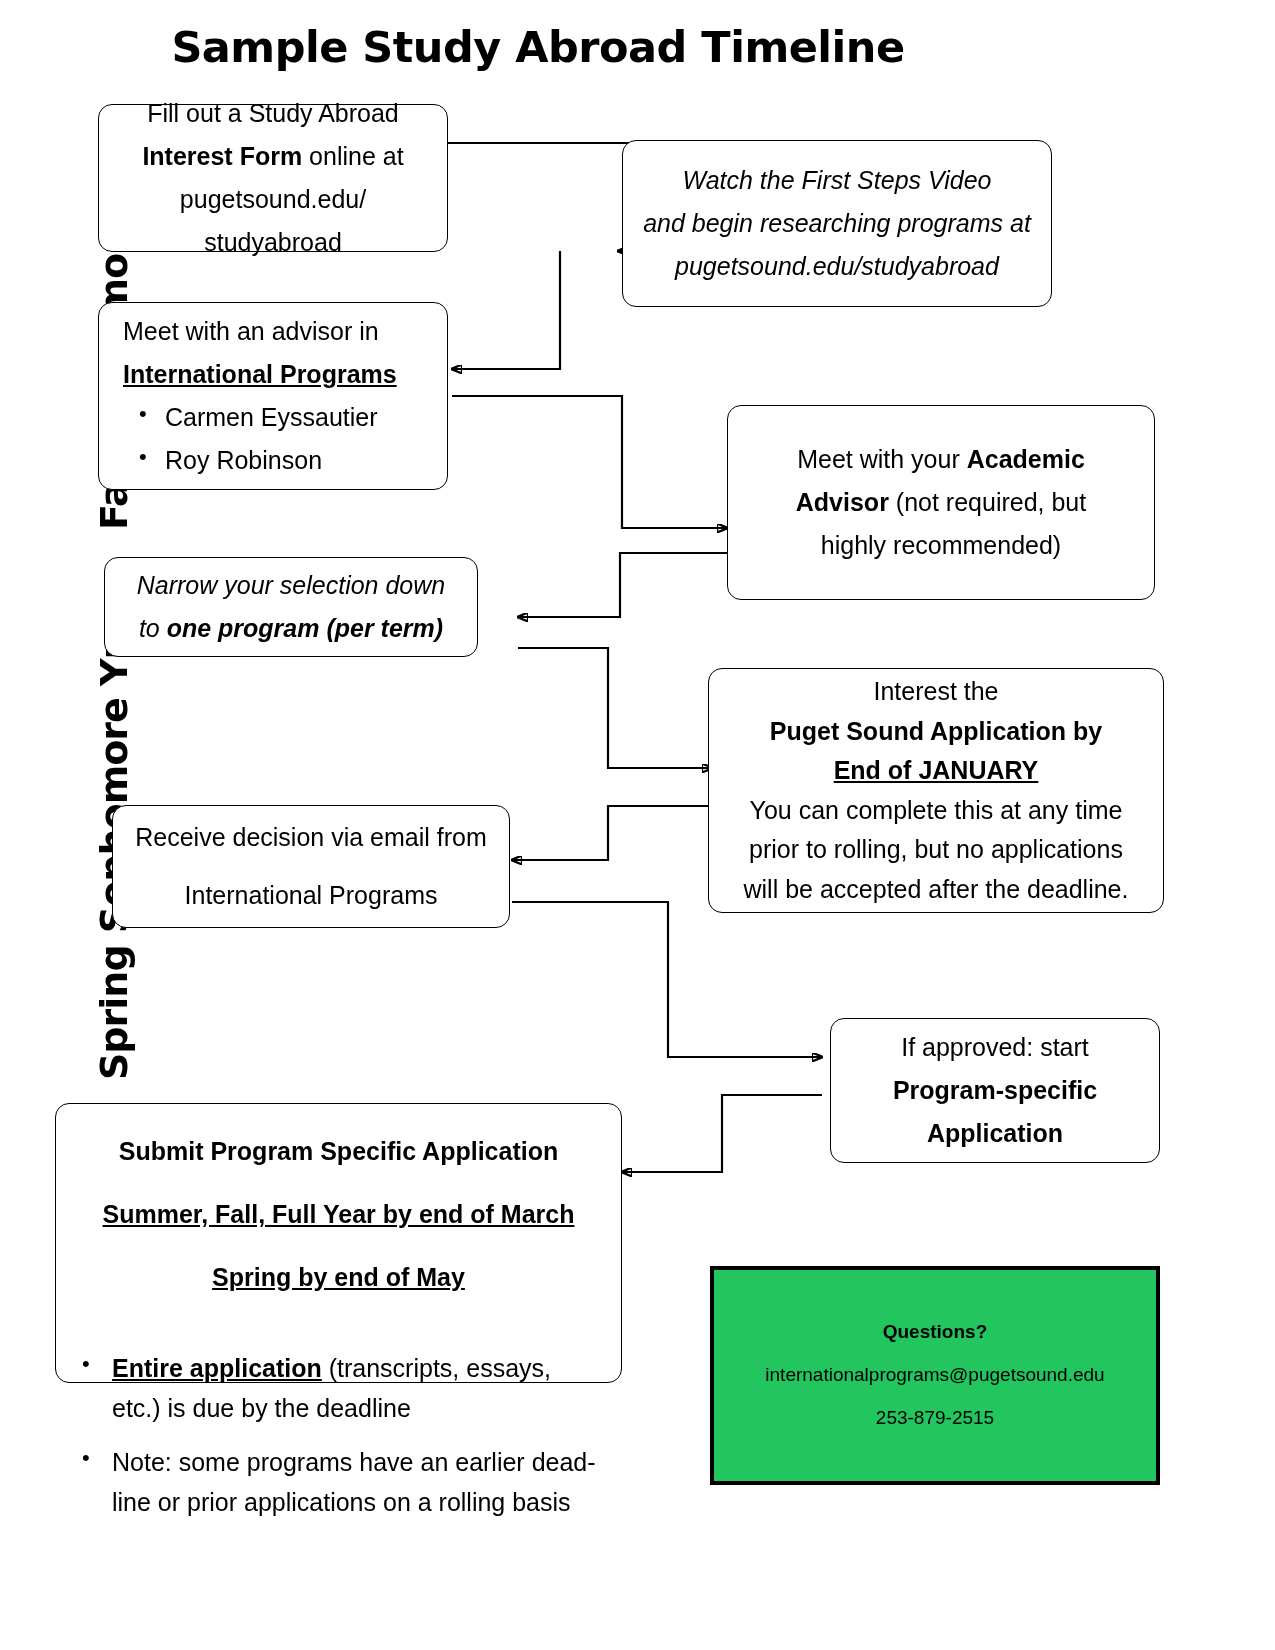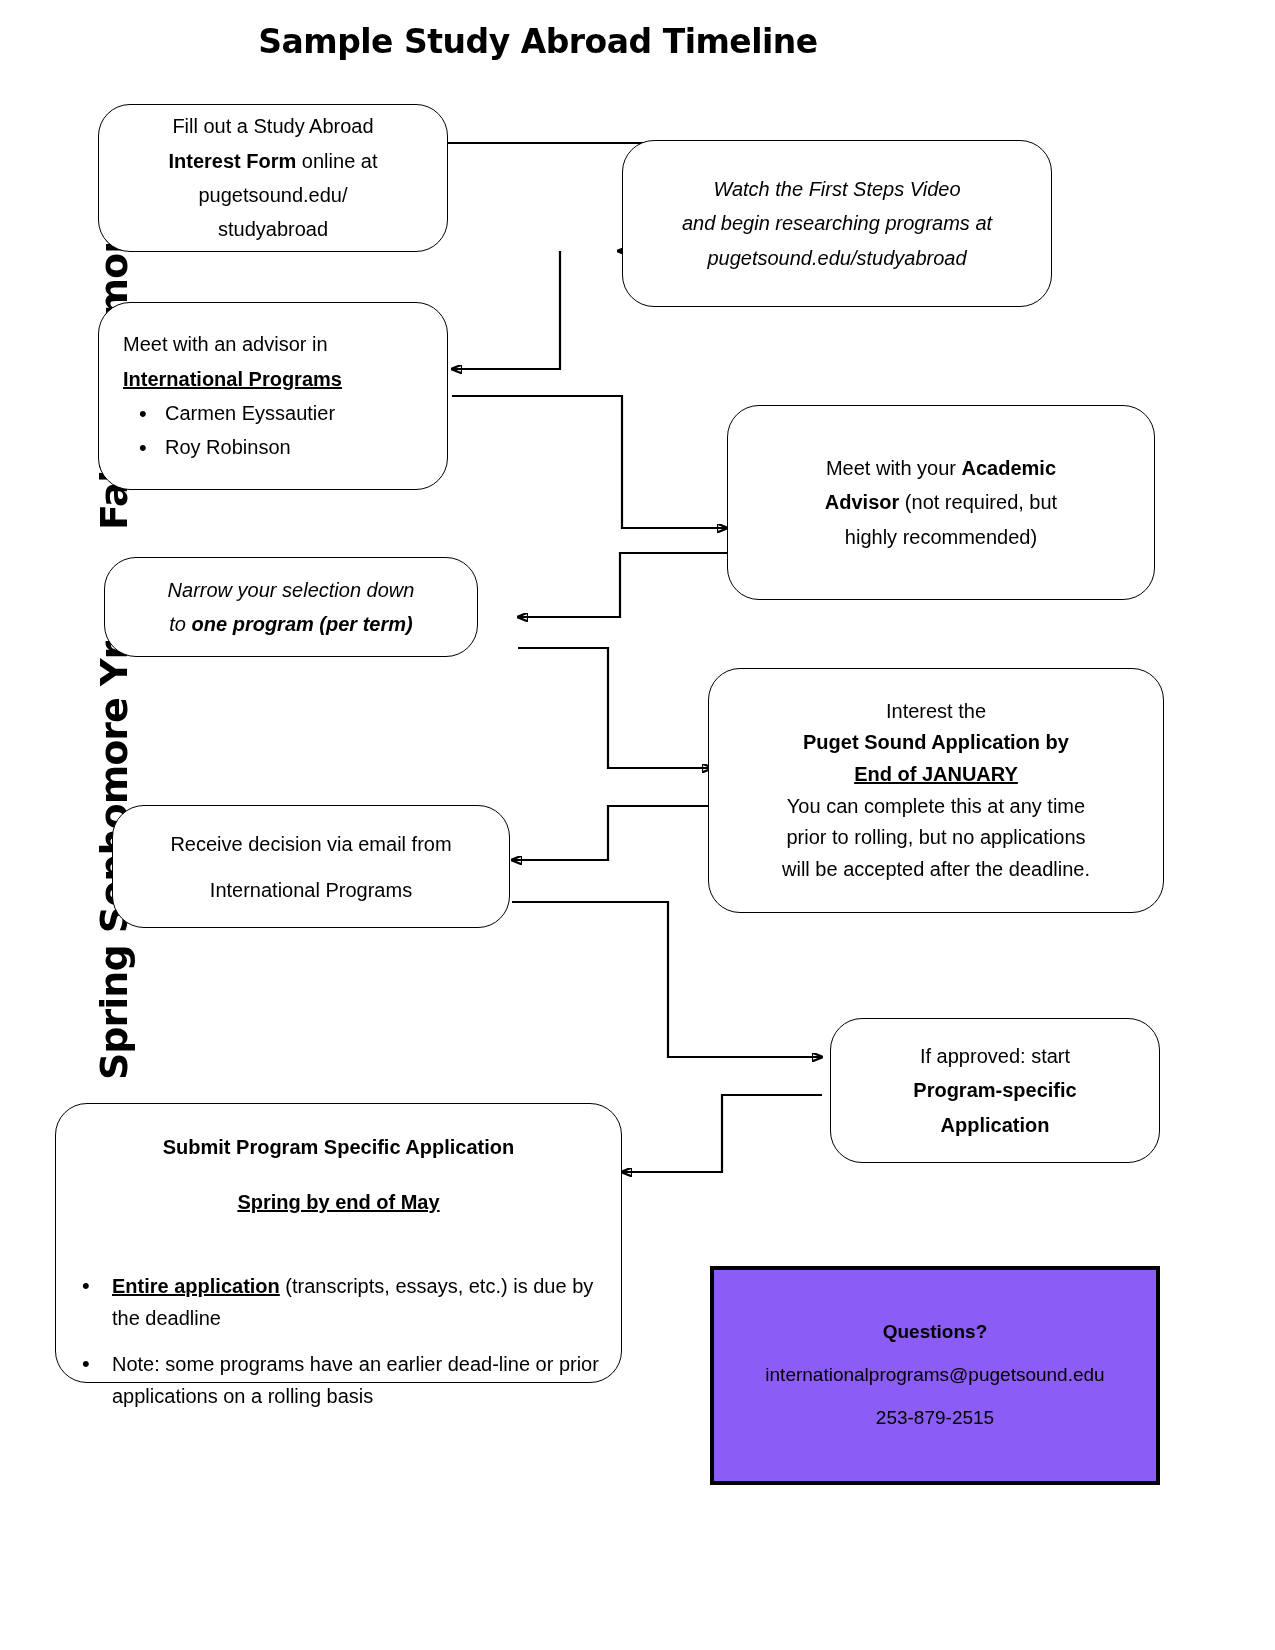"Sample Study Abroad Timeline" .title { font-size: 33px -> 43px }
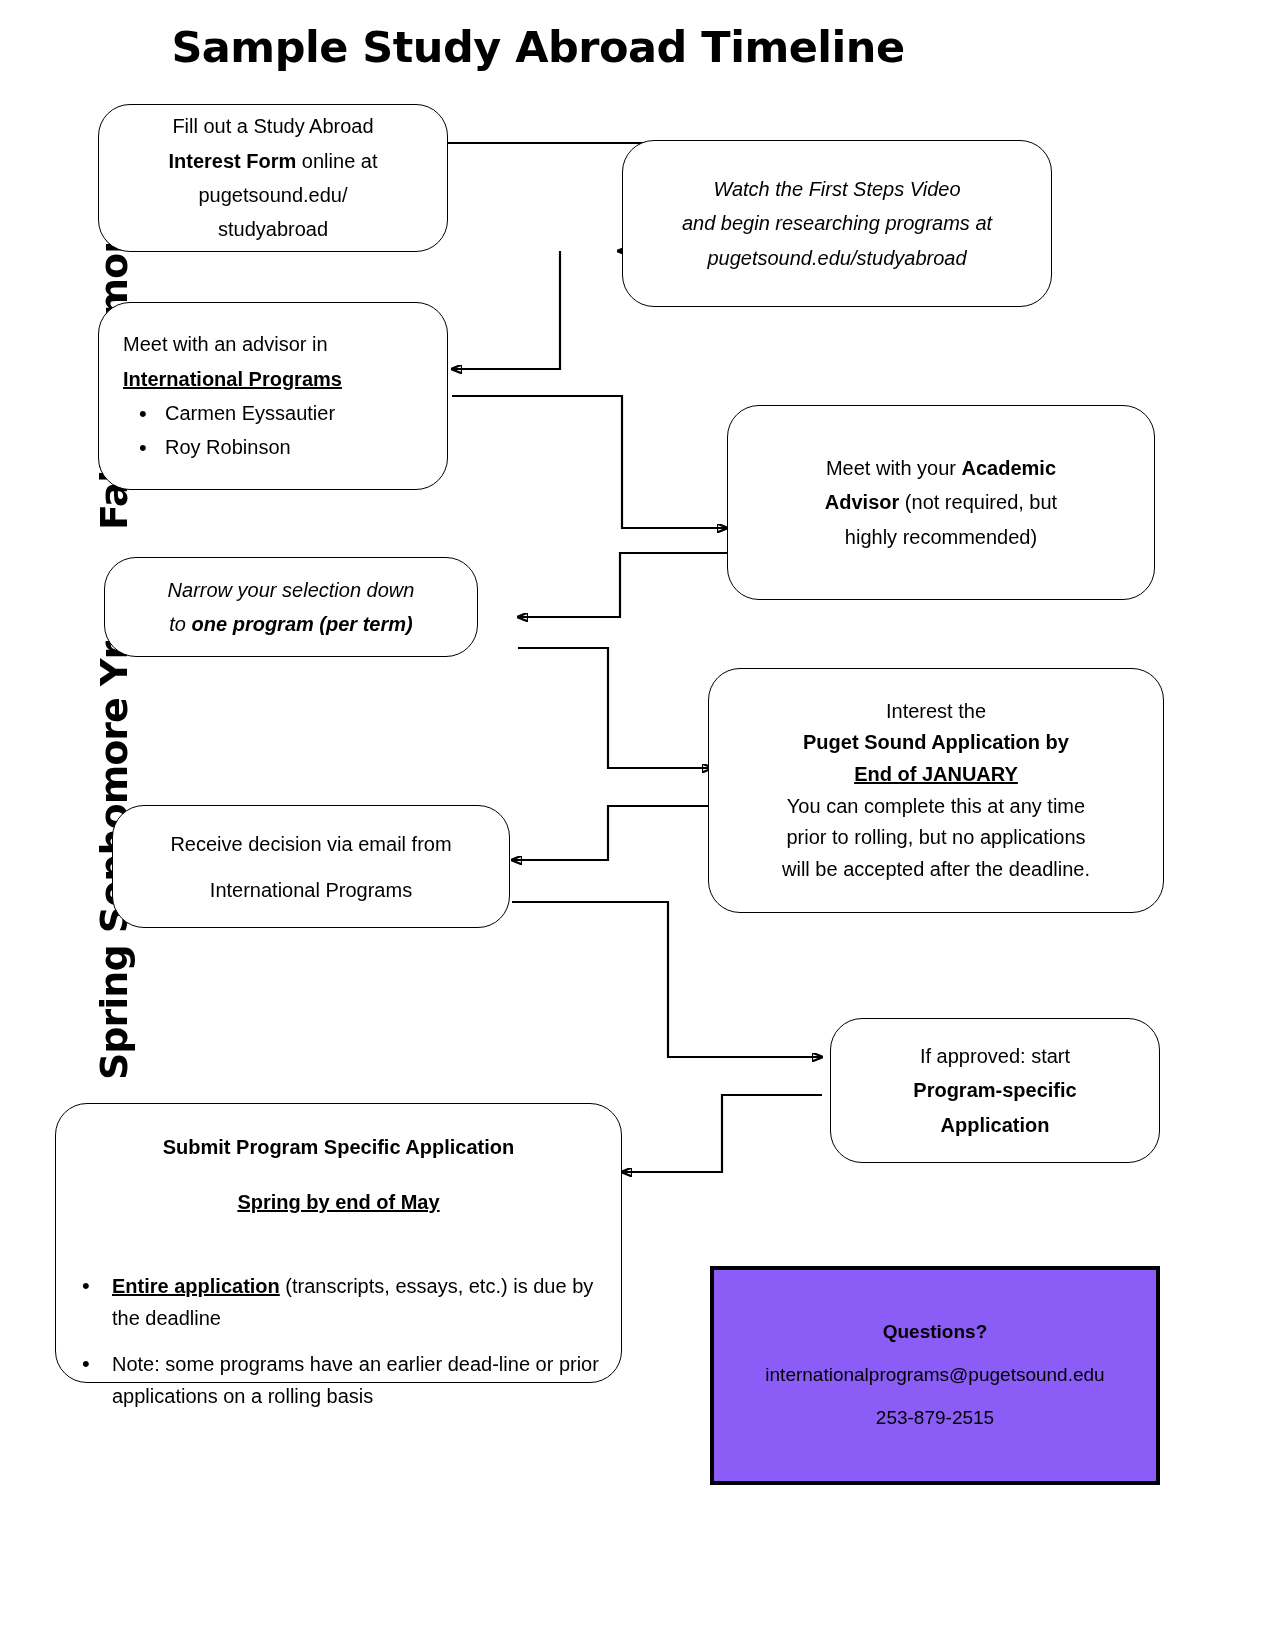"Fill out a Study Abroad" .box { border-radius: 32px -> 14px; font-size: 20px -> 25px }
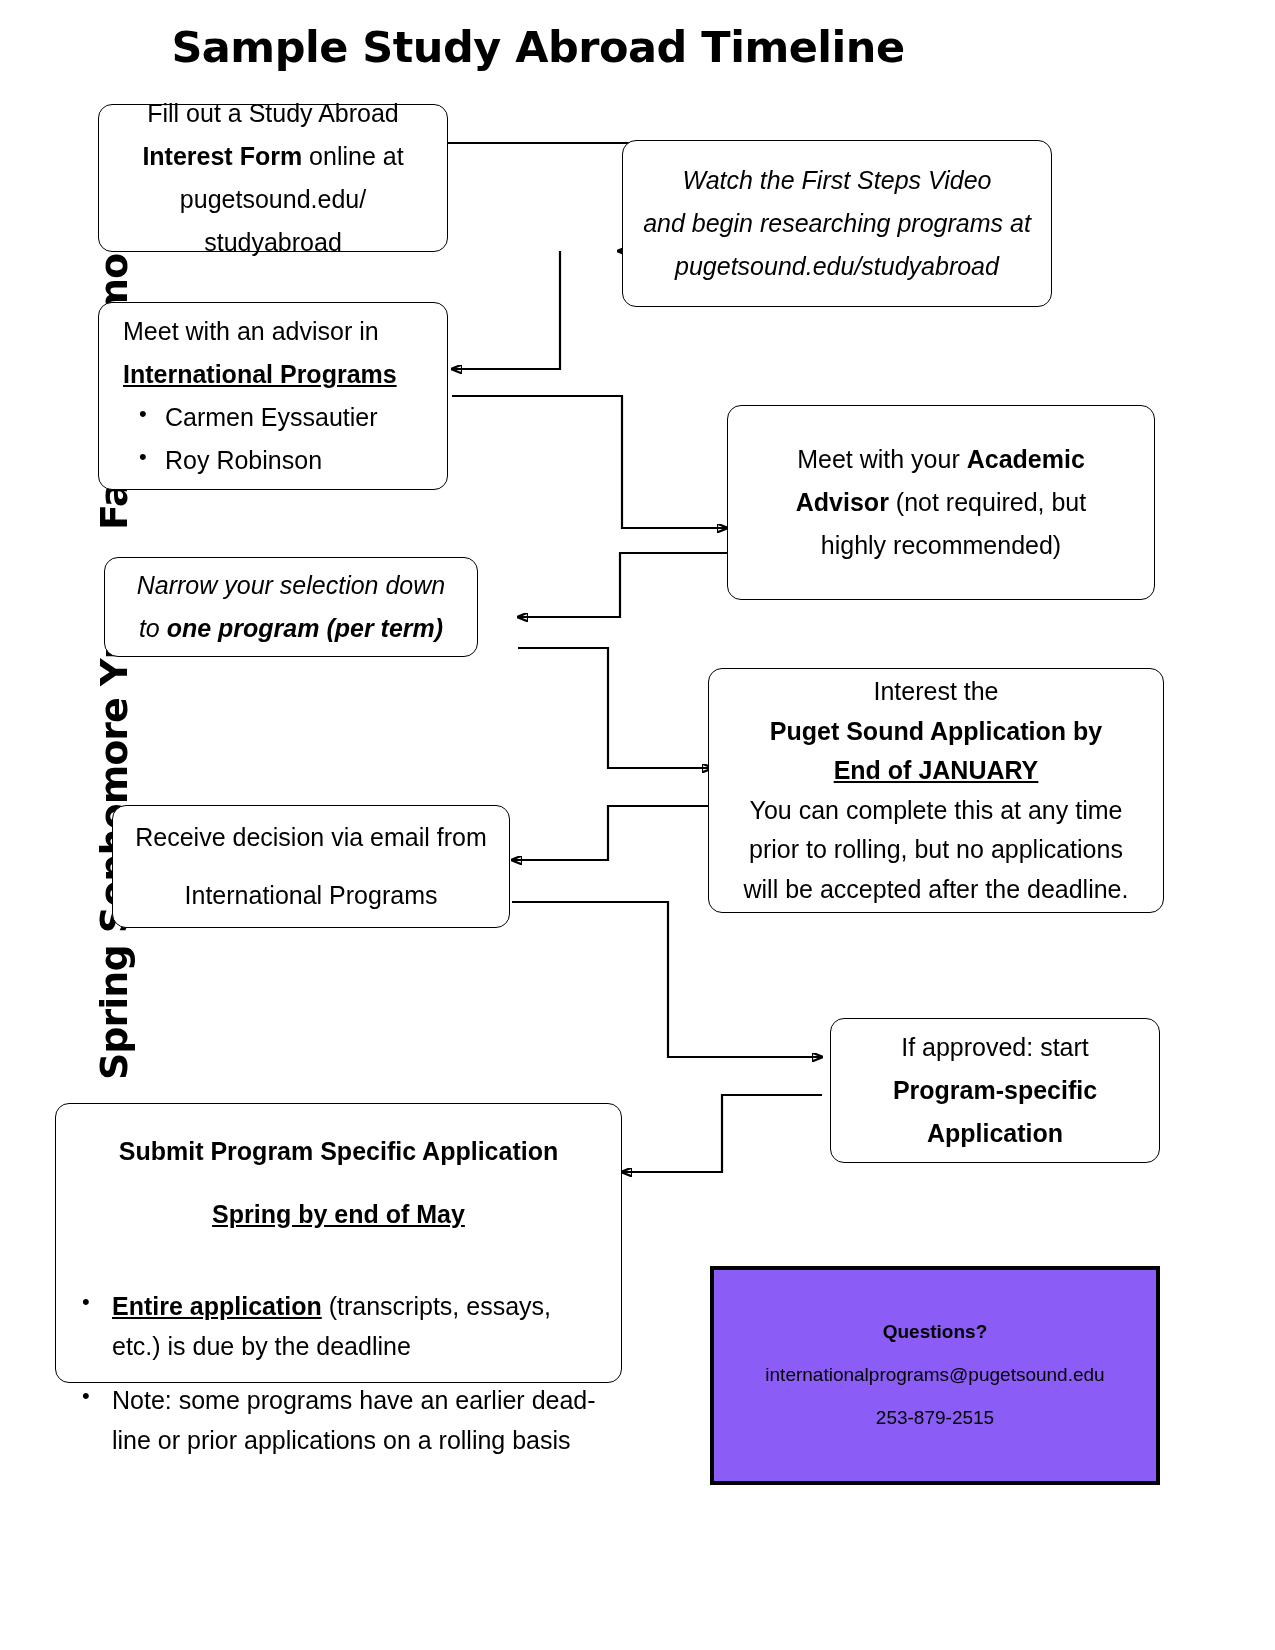"Summer, Fall, Full Year by" p.bu { html: none -> <p>Summer, Fall, Full Year by end of March</p> }
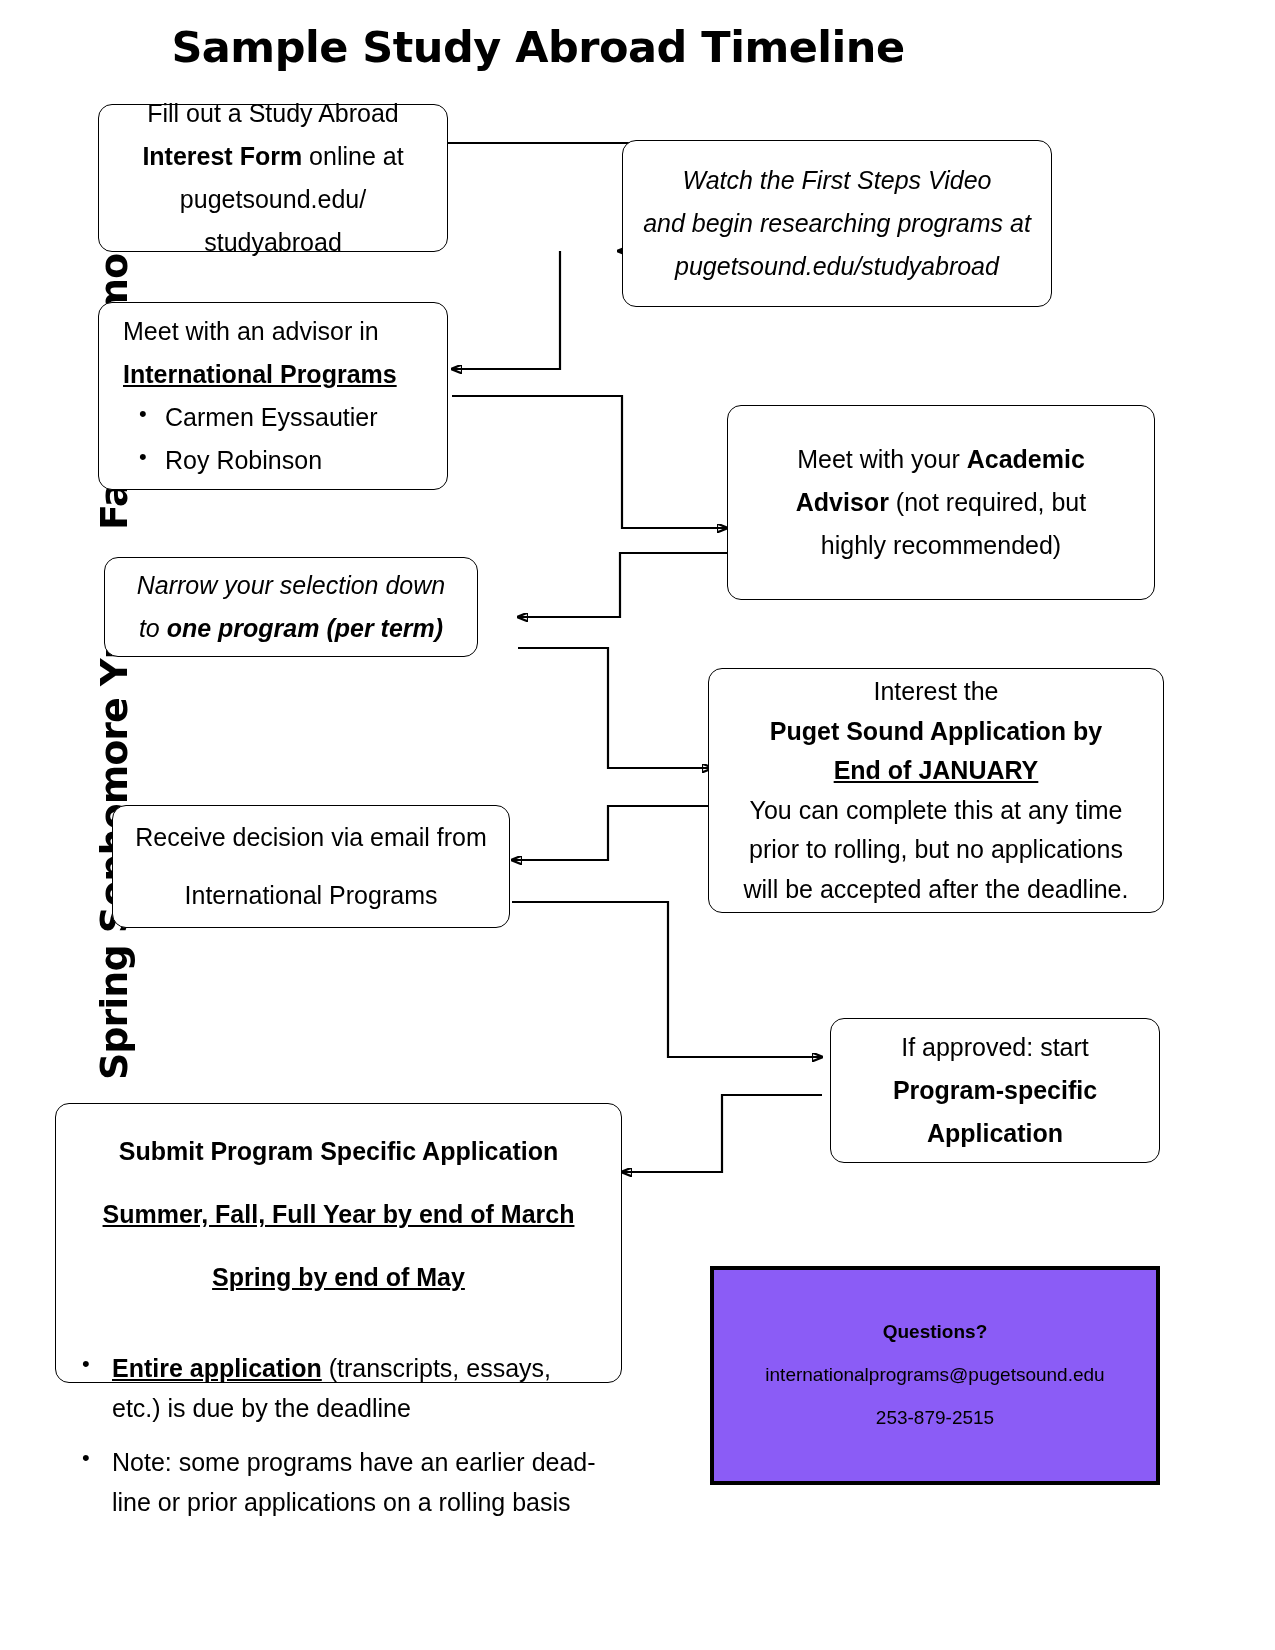"Questions?" .qbox { background: #8b5cf6 -> #22c55e }
